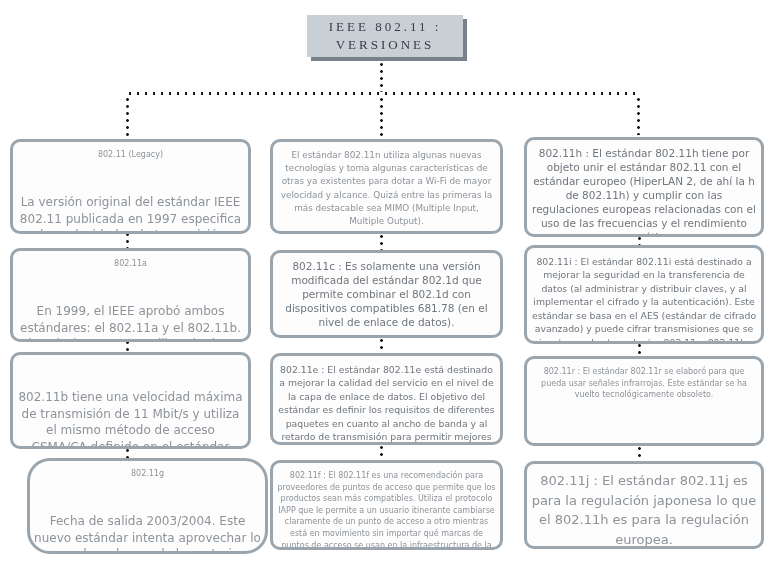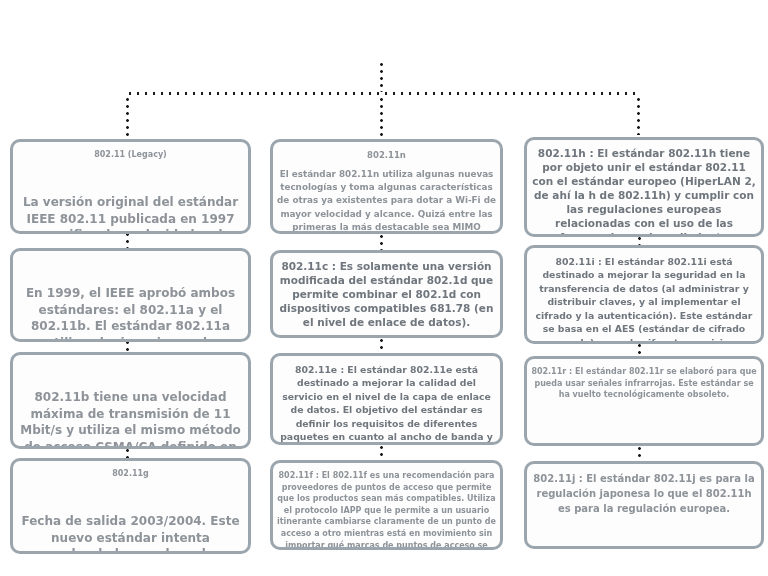"IEEE 802.11 :" div.title-box { html: none -> <div> <div>IEEE 802.11 :</div> <div>VERSIONES</div> </div> }
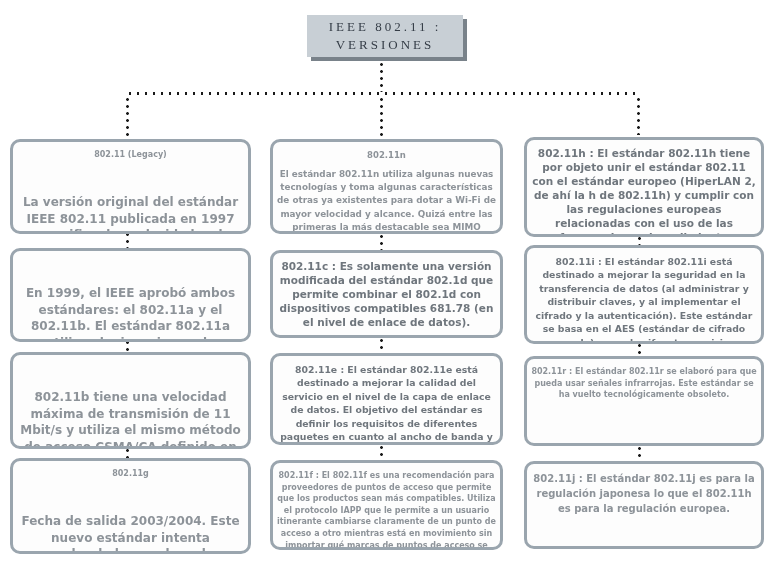"802.11 (Legacy)" .node { font-weight: bold -> none }
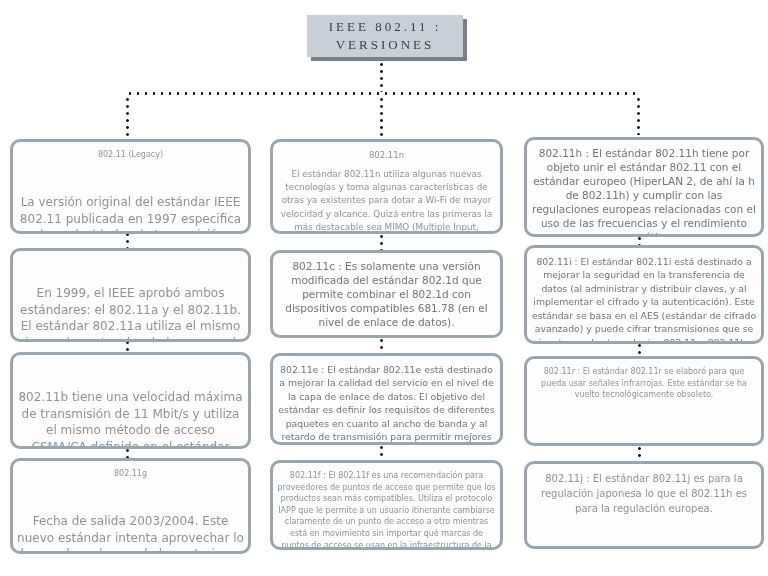"802.11n" div.heading { html: <div>802.11n</div> -> none }
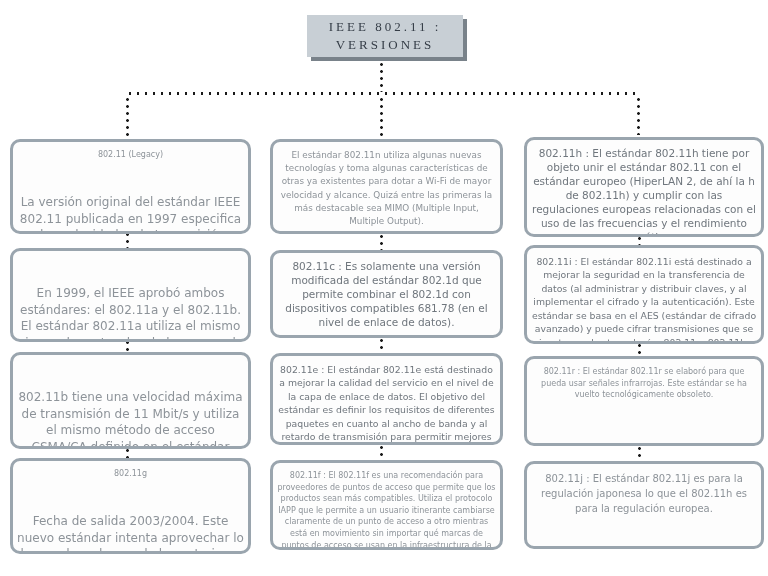"802.11a" div.heading { html: none -> <div>802.11a</div> }
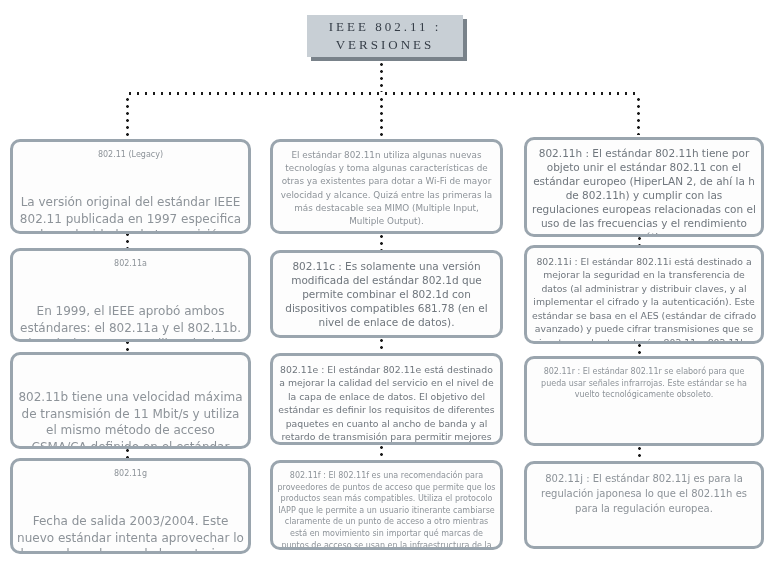"802.11g" div.node { border-radius: none -> 23px; left: 10px -> 27px }
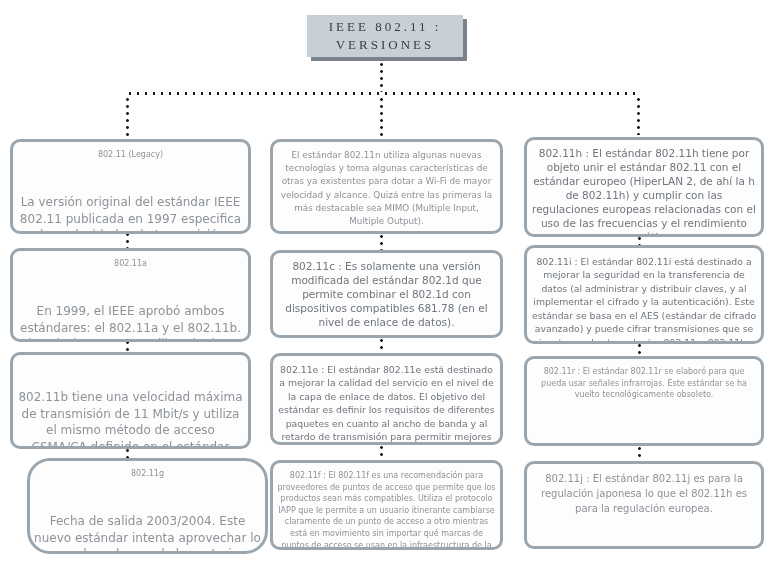"802.11j : El estándar 802.11j" .s75 { font-size: 10px -> 13px }
